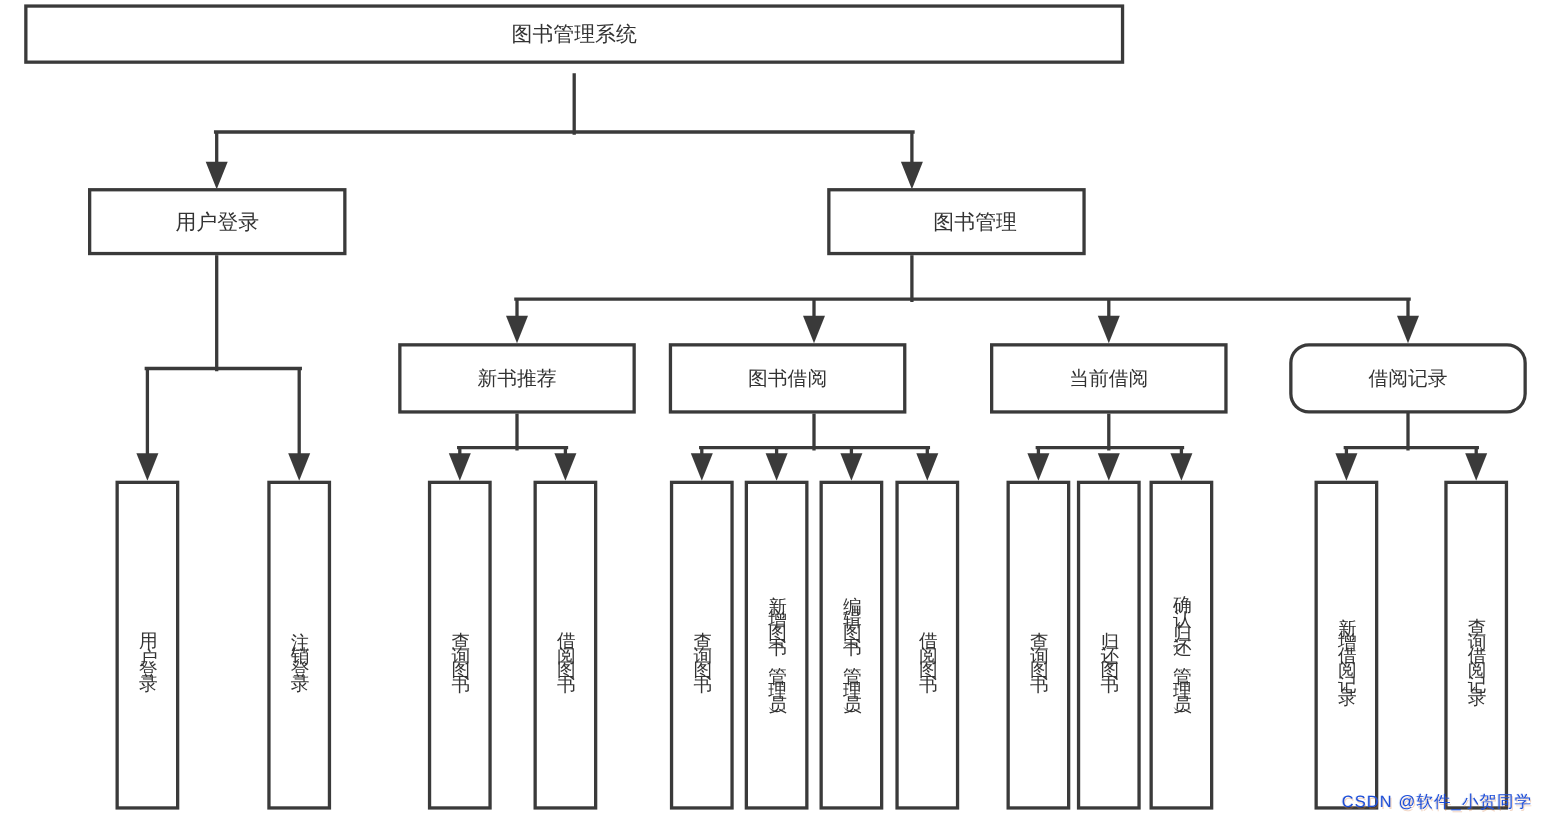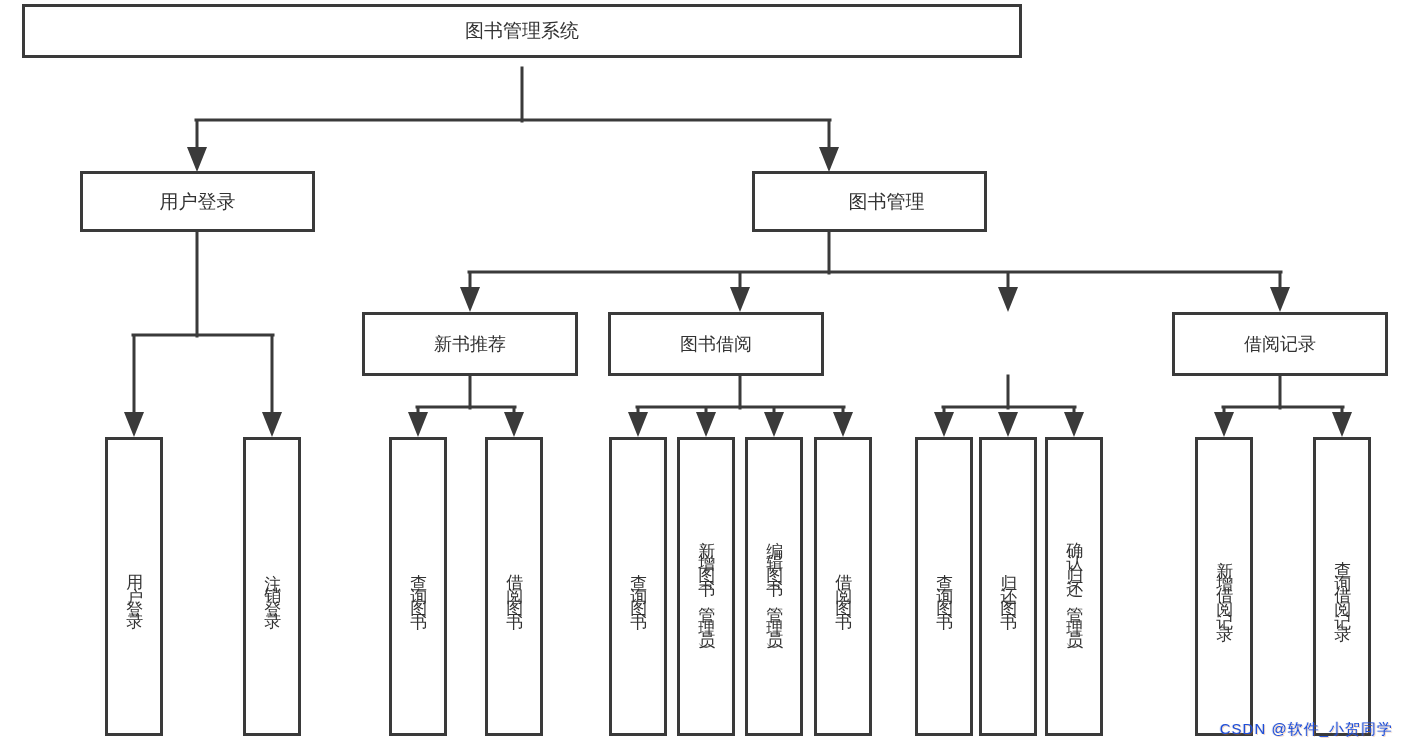"当前借阅" div.box { html: none -> <div> <span>当前借阅</span> </div> }
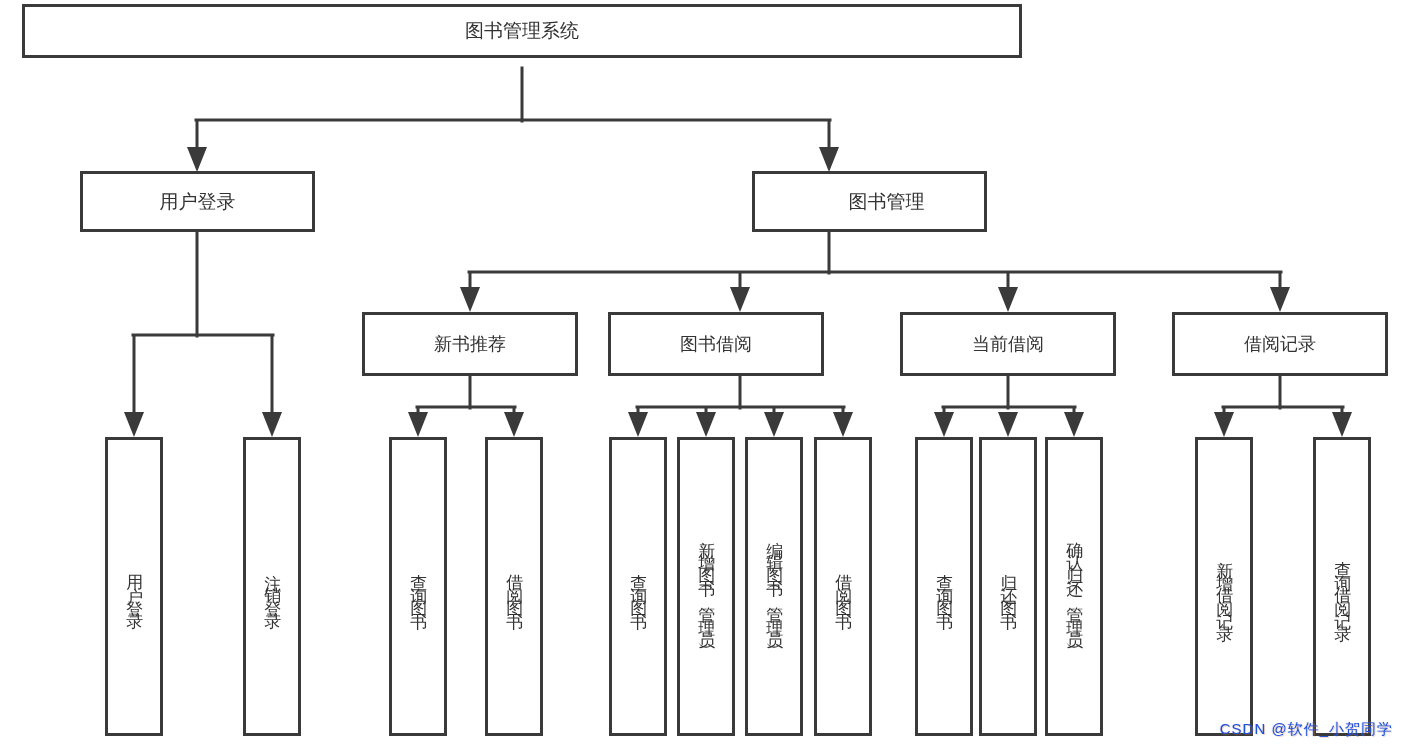"借阅记录" #l3d { border-radius: none -> 18px }
